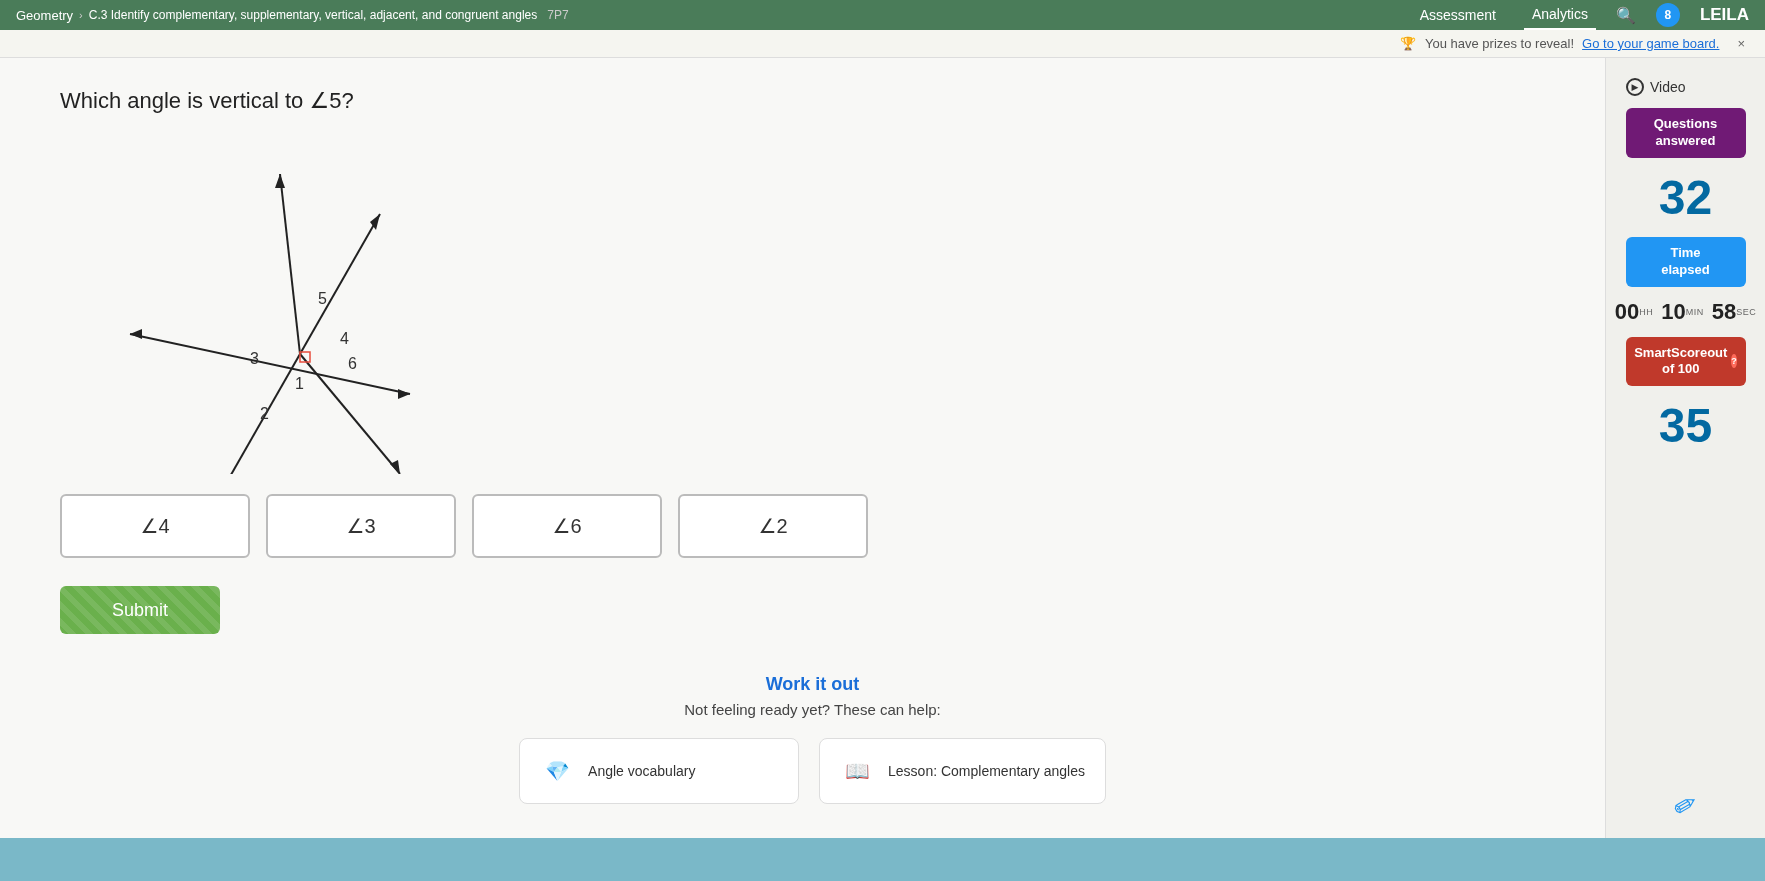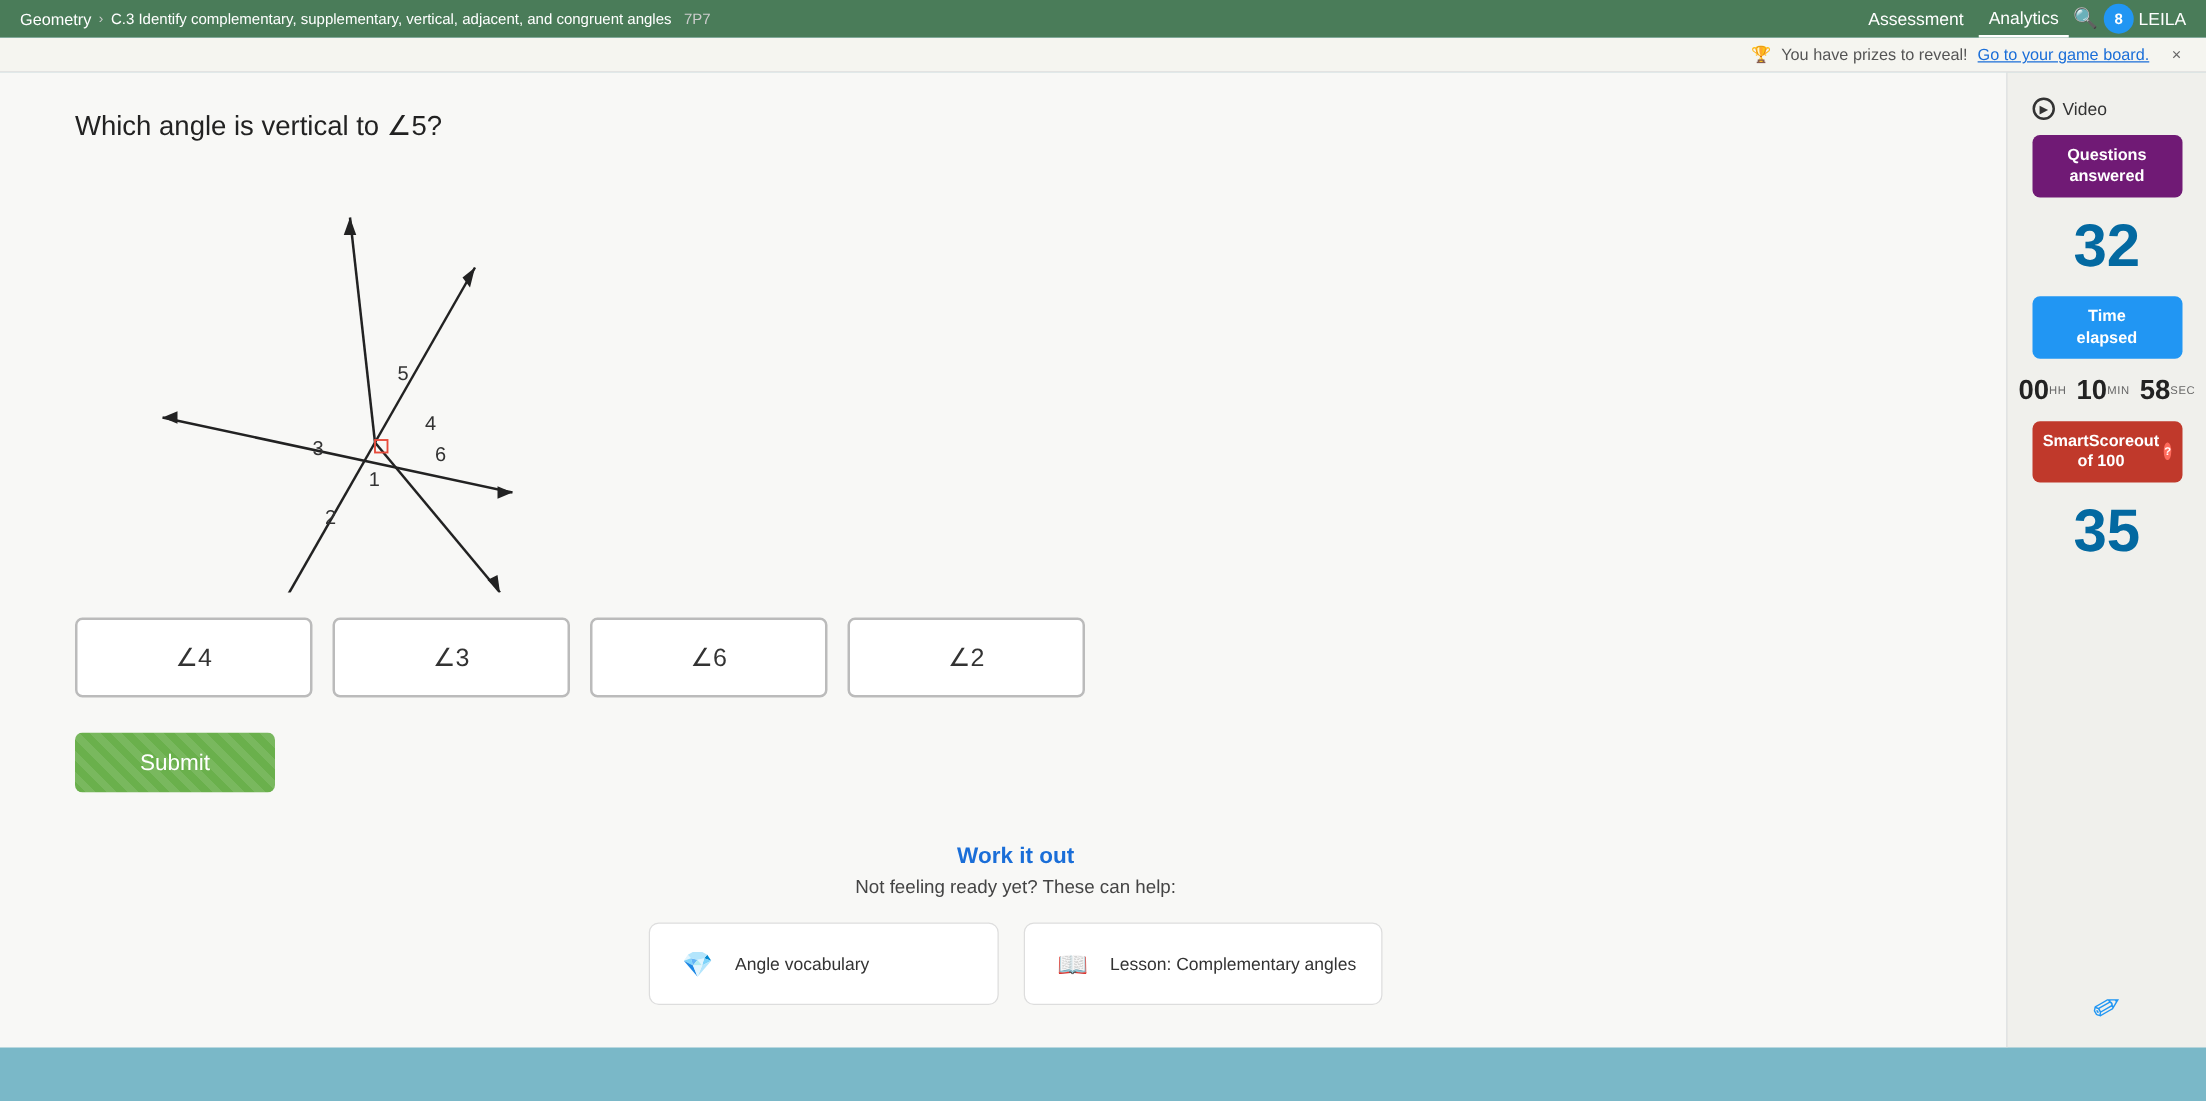"Assessment" .nav-right { gap: 4px -> 20px }
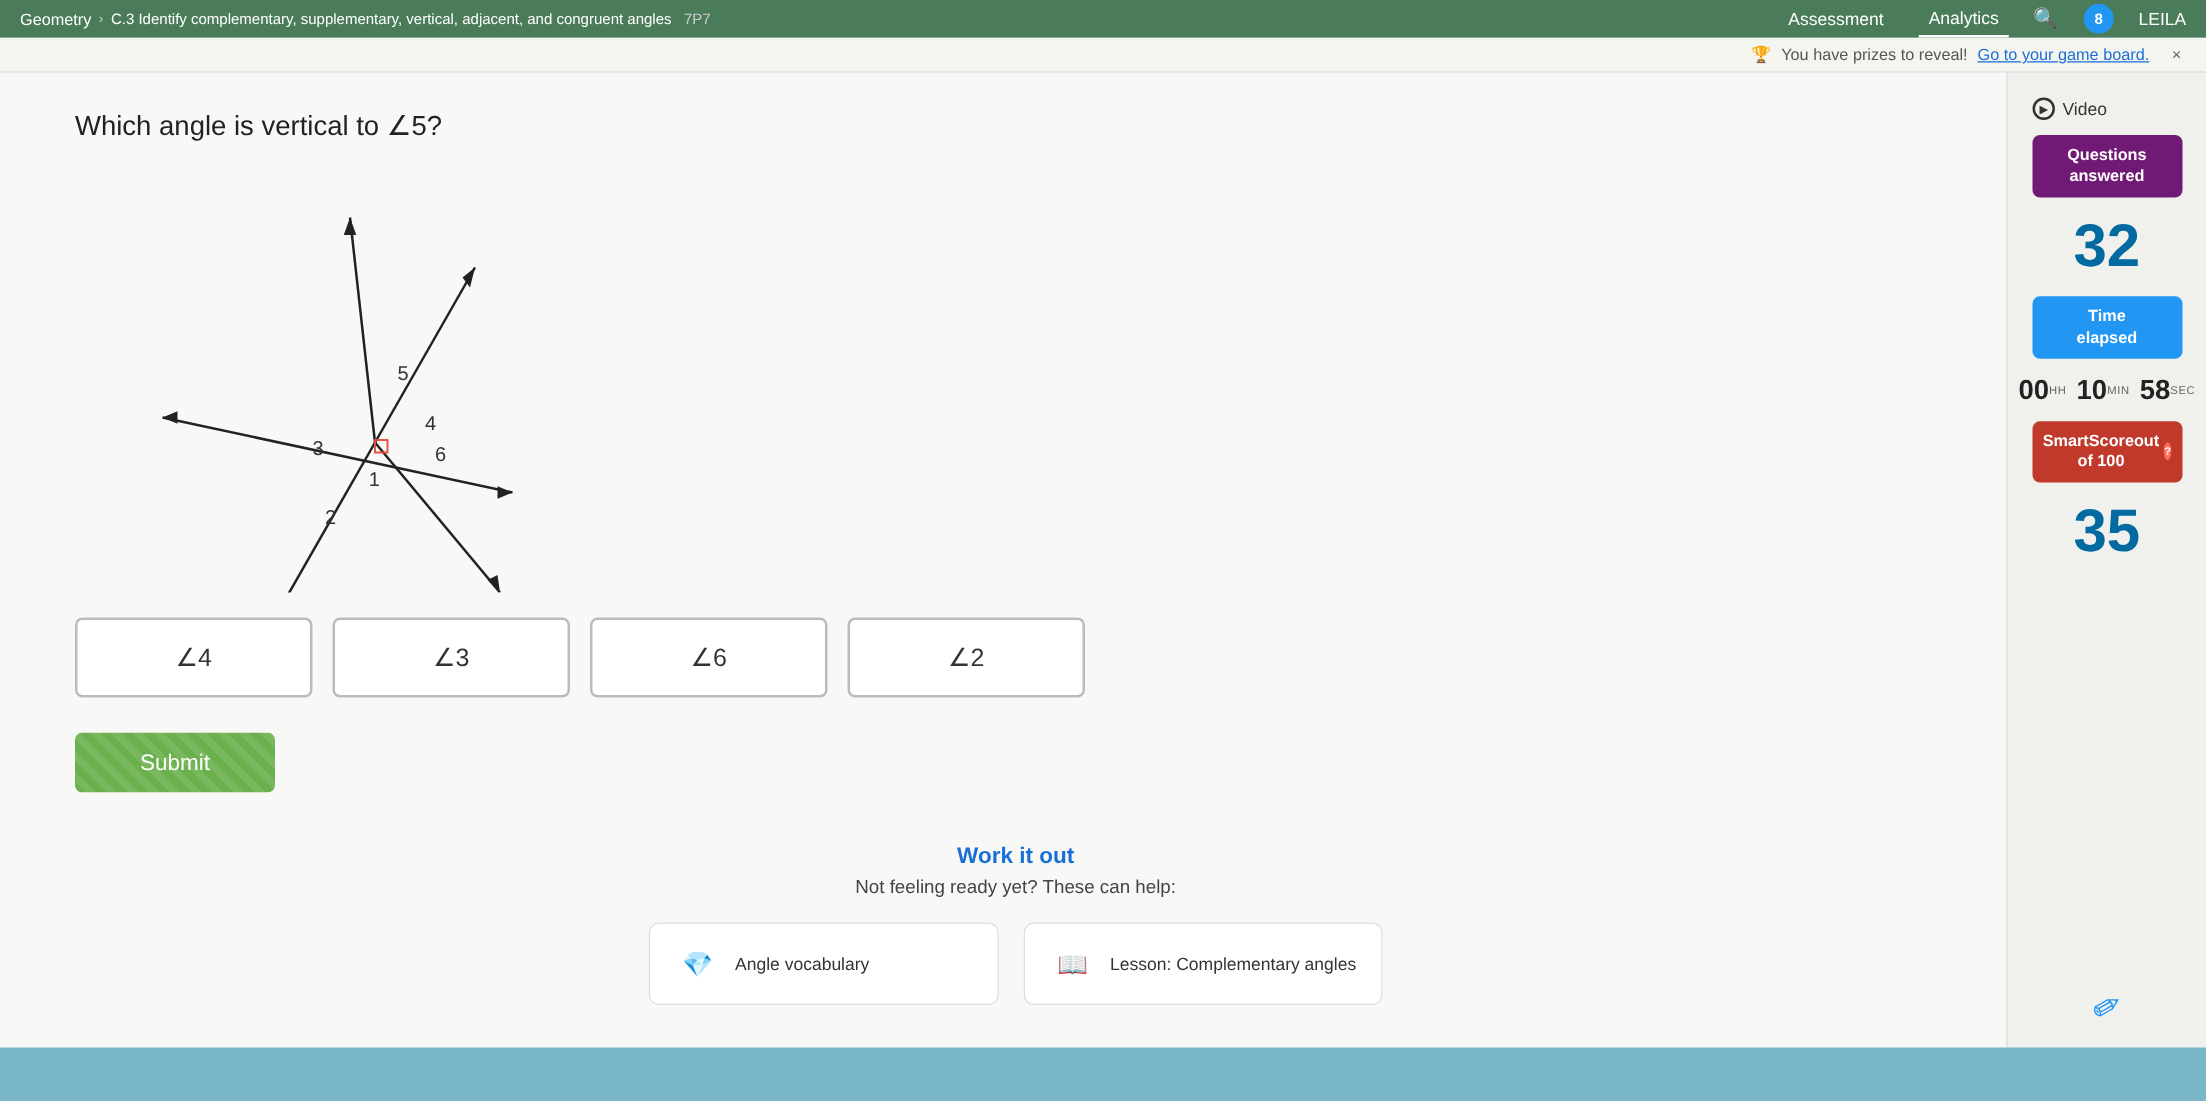"LEILA" .user-name { font-size: 14px -> 17px; font-weight: 400 -> 700 }
